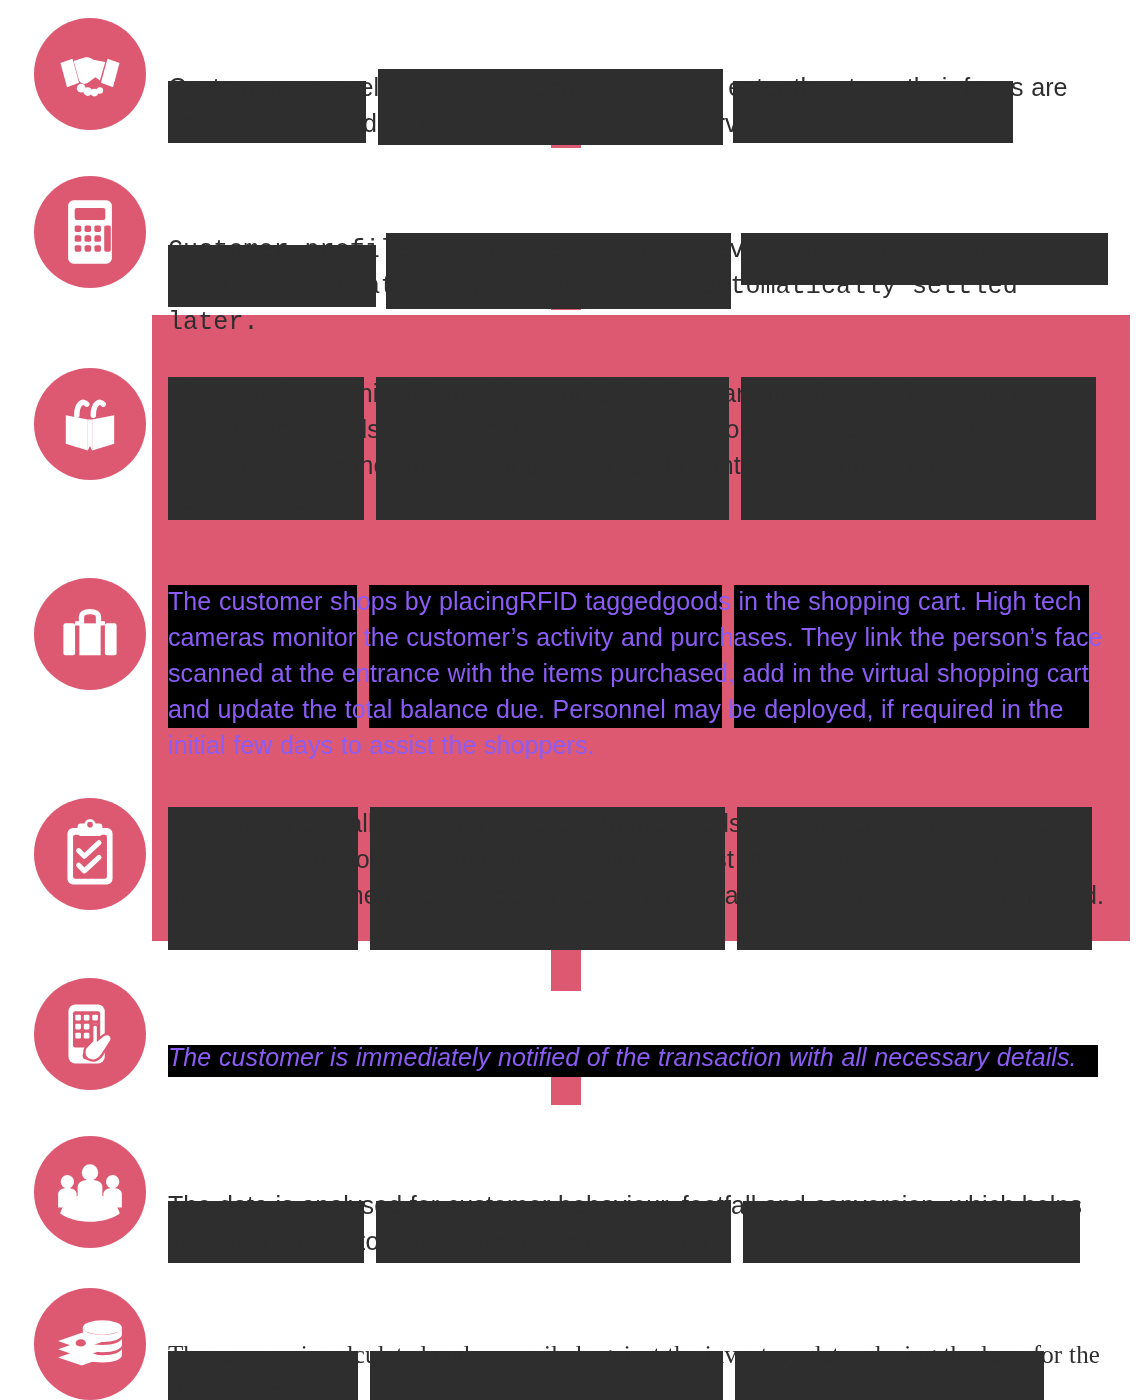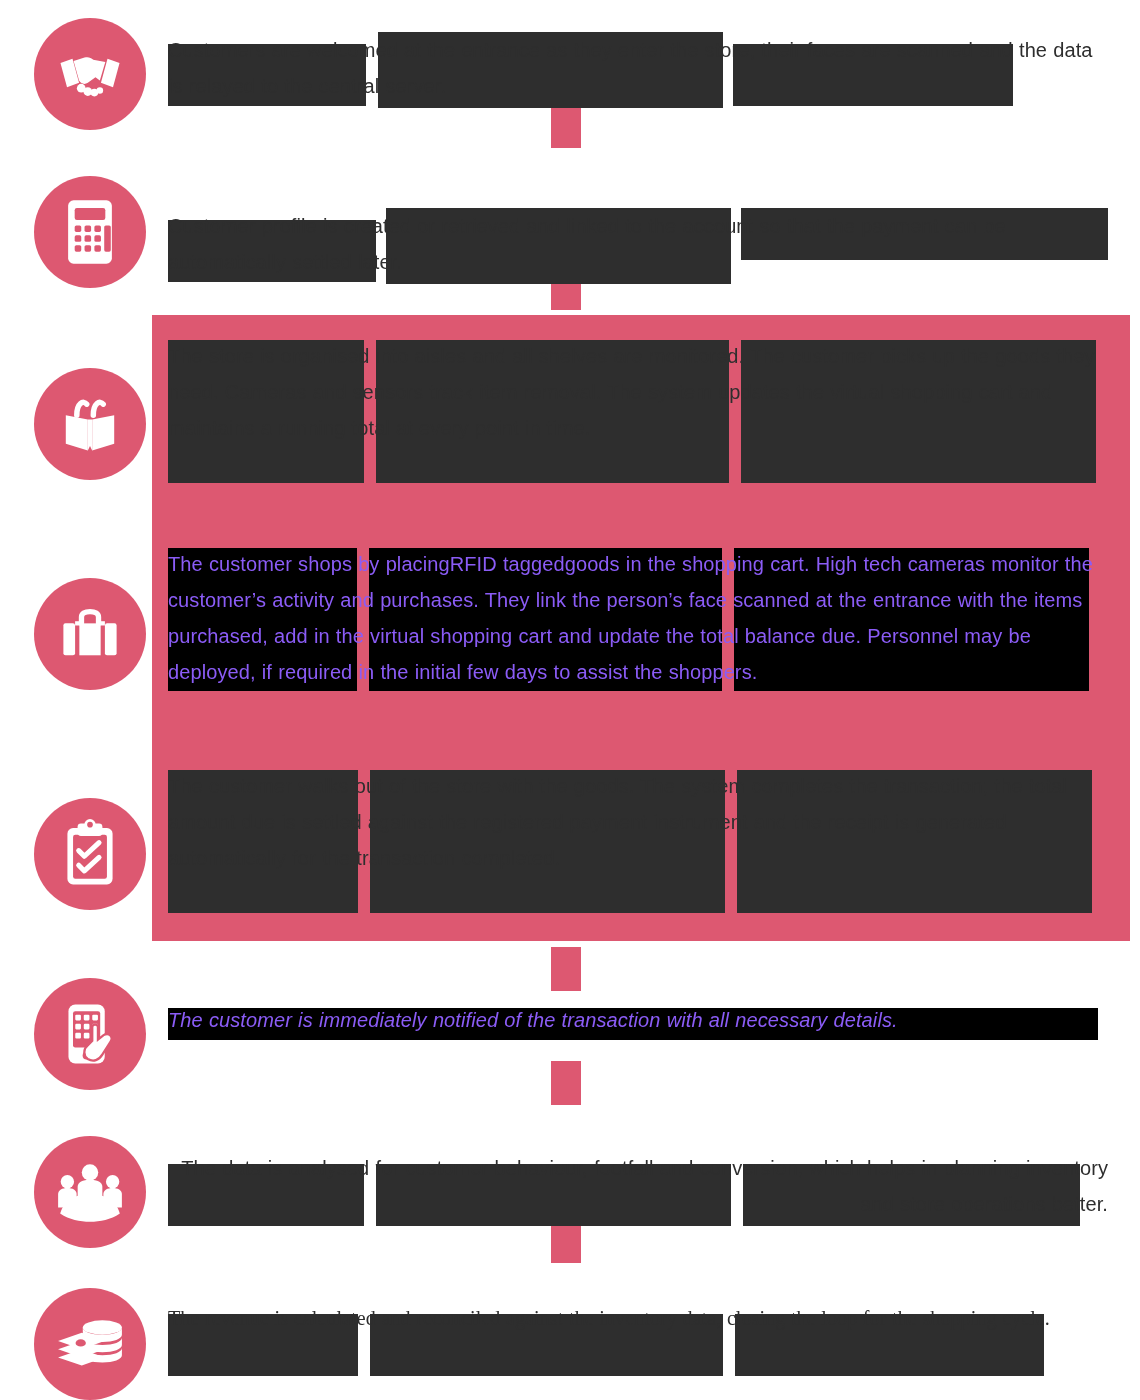"Customers are welcomed at the" .para { font-size: 20px -> 25px; margin-top: none -> 37px }
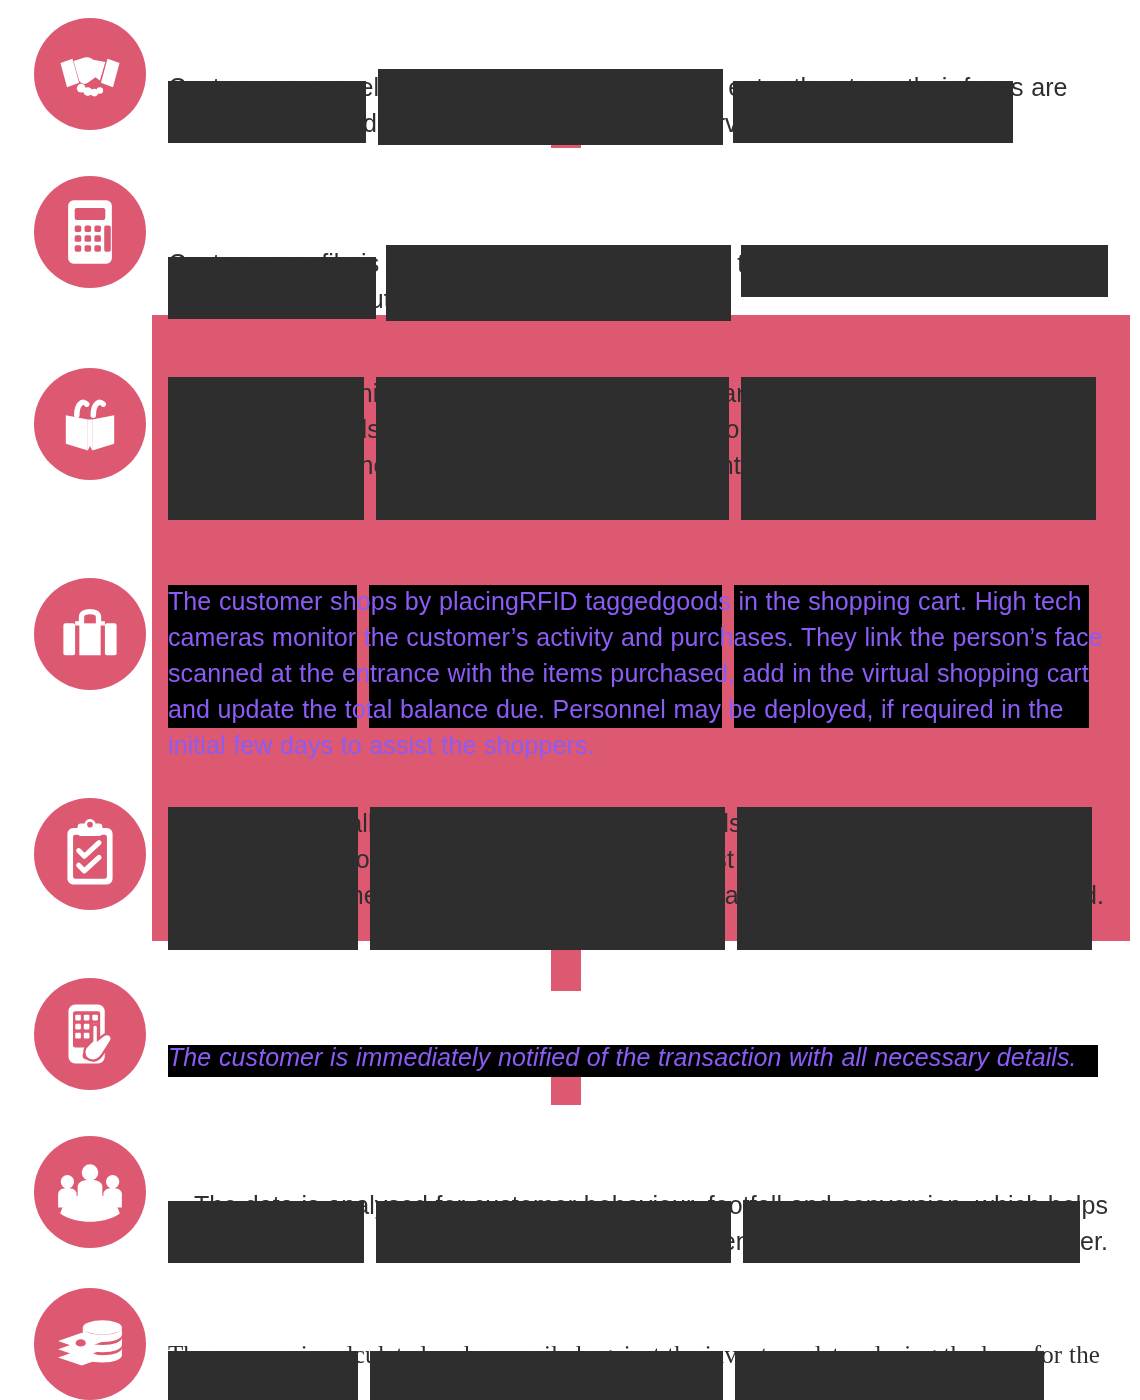"Customer profile is created or" div.text-block { font-family: none -> Liberation Mono, monospace; top: 32px -> 20px }
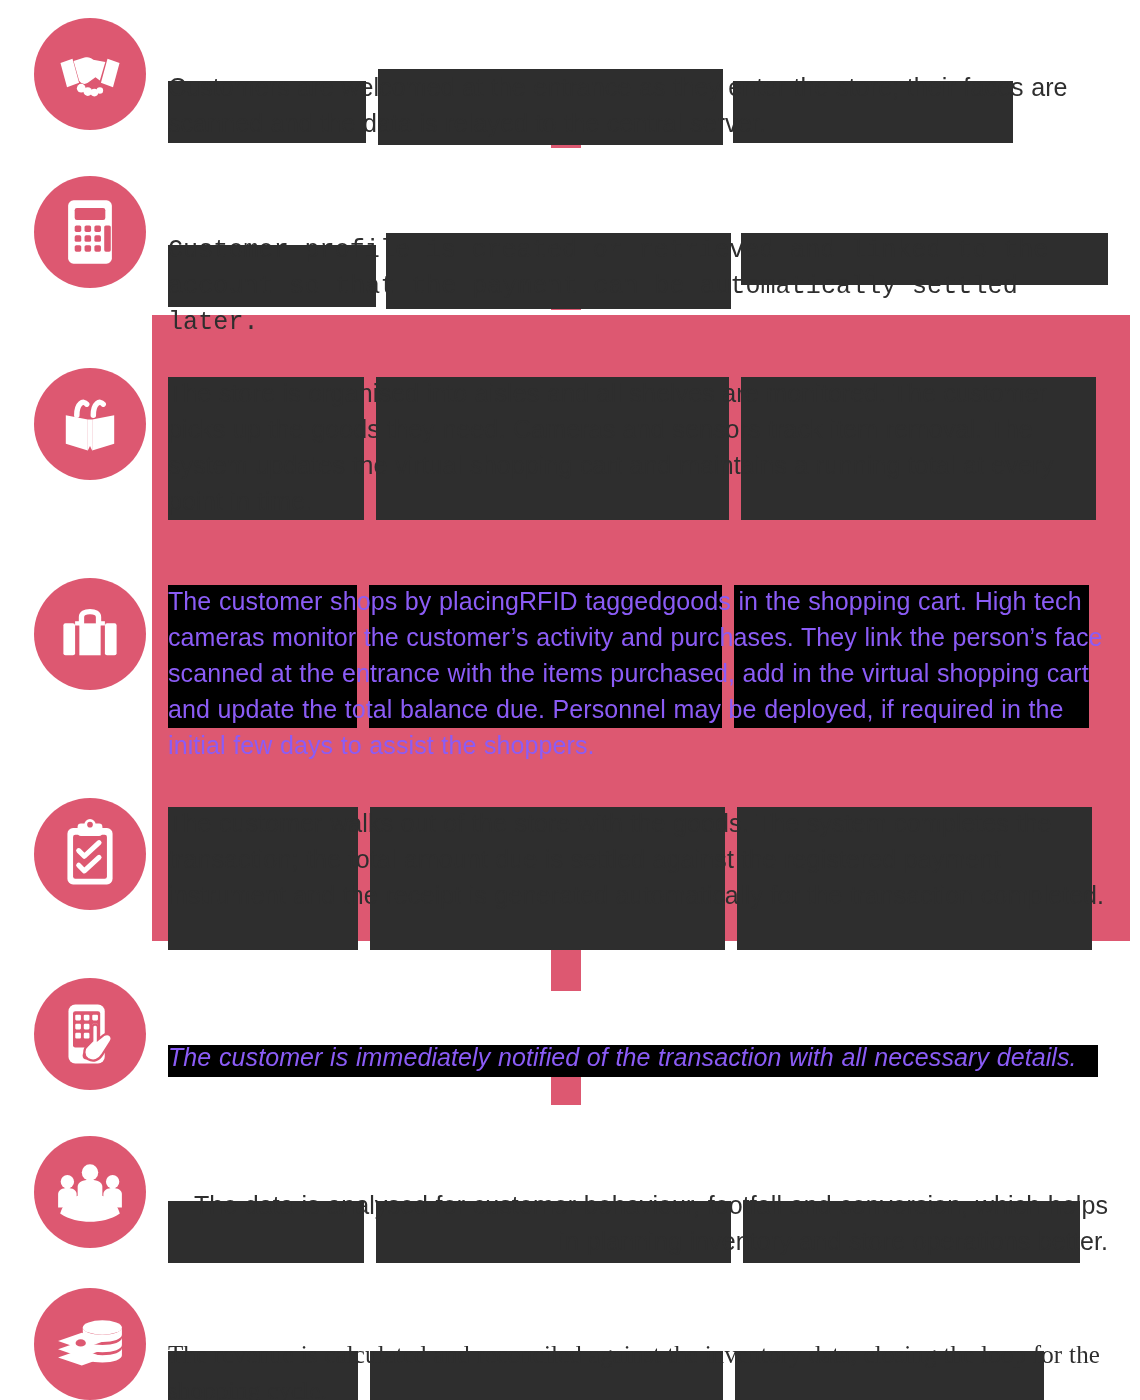"The data is analysed for" div.text-block { text-align: right -> none }
